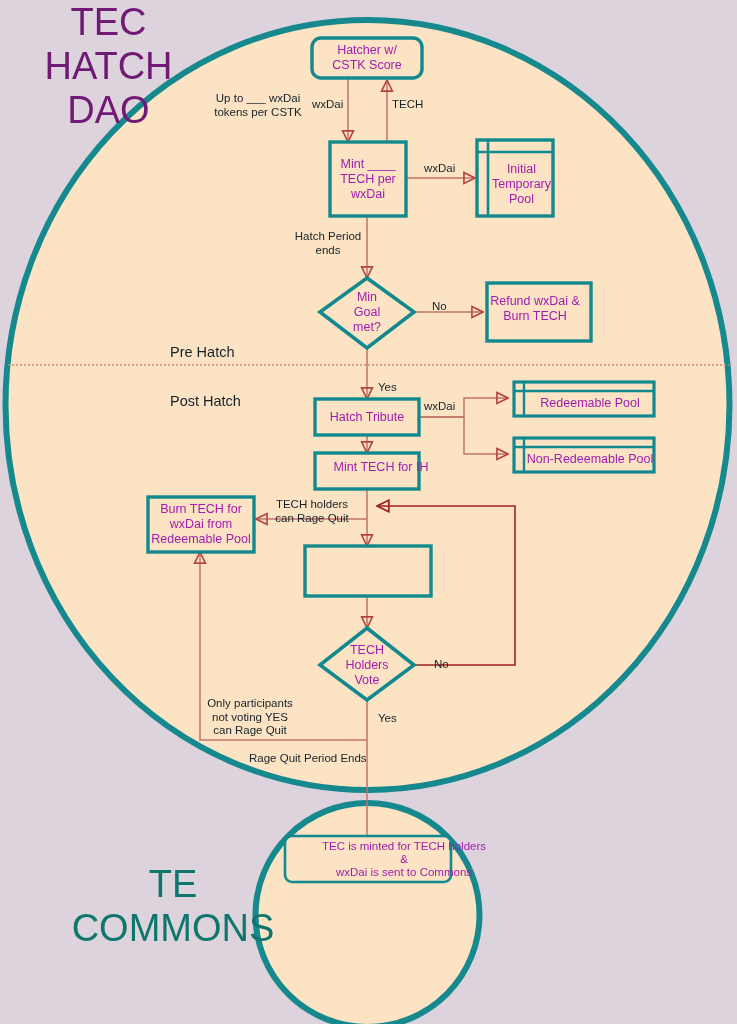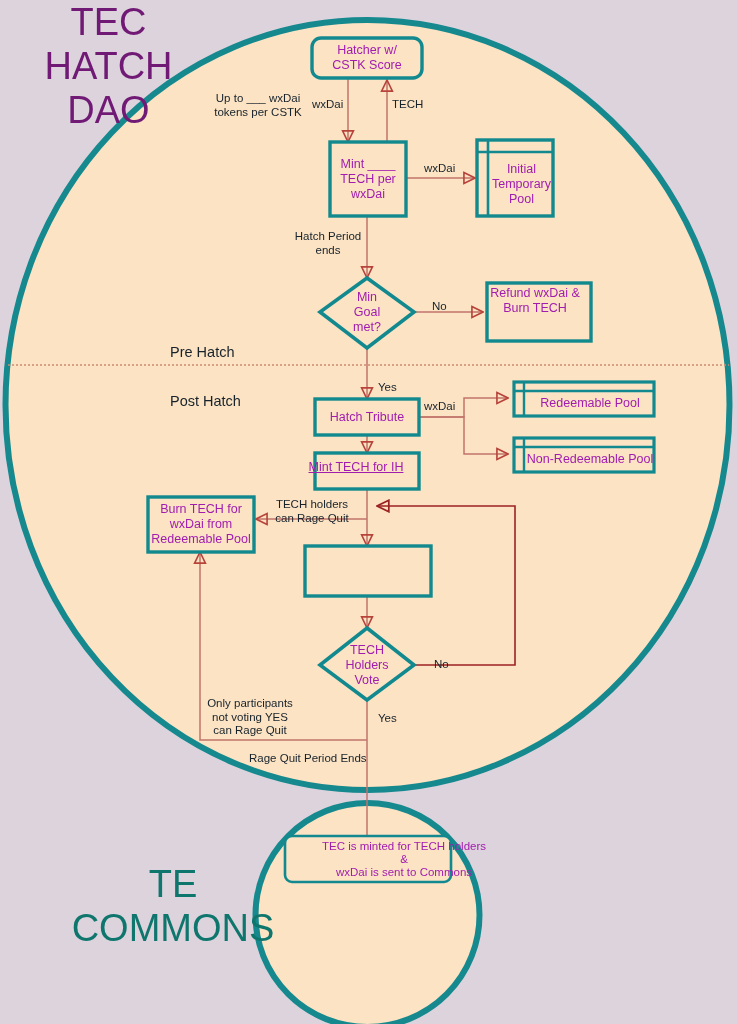"Refund wxDai &" div.node-txt { top: 272px -> 280px }
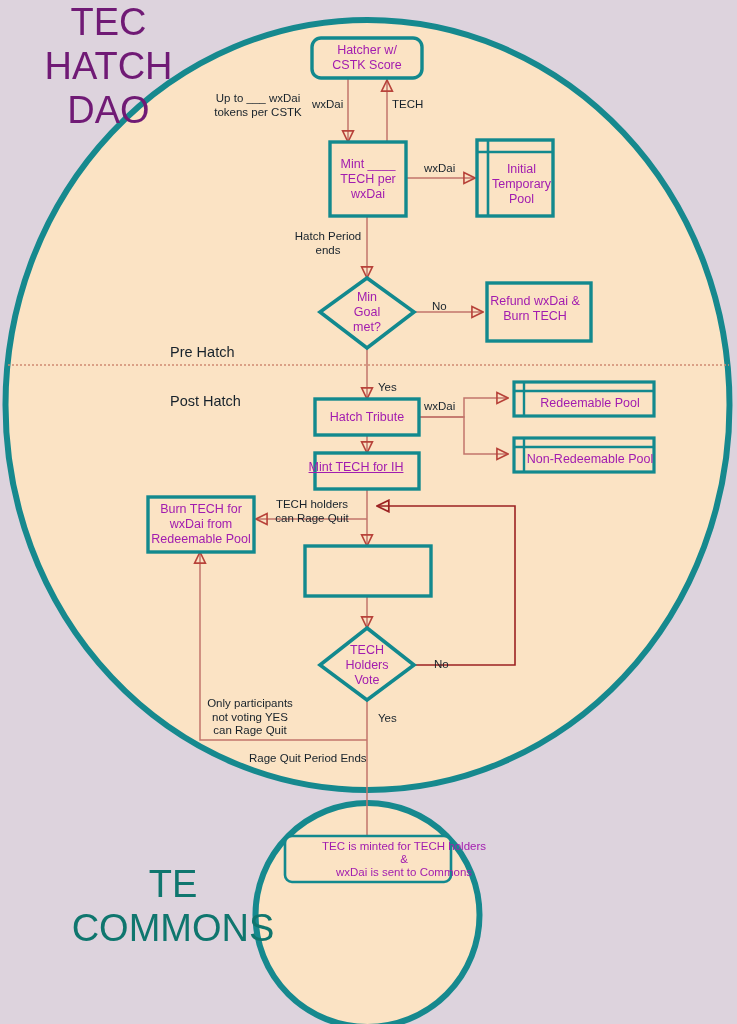"Mint TECH for IH" div.node-txt { left: 304px -> 329px; text-decoration: underline -> none }
